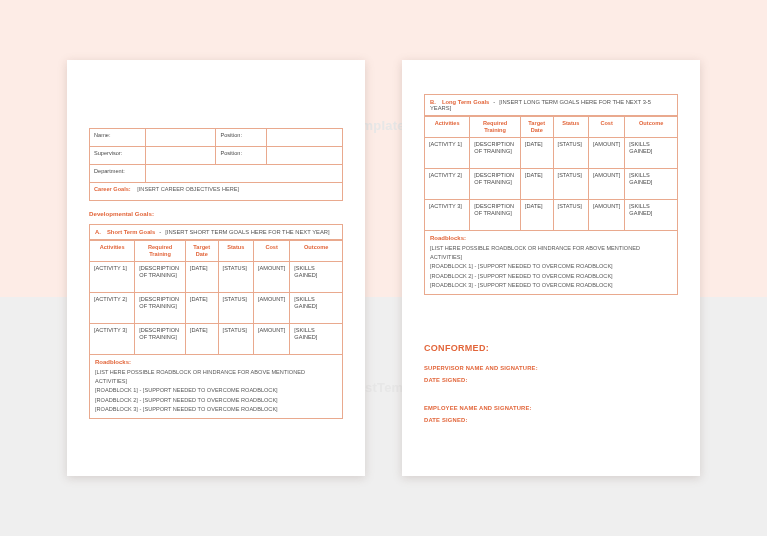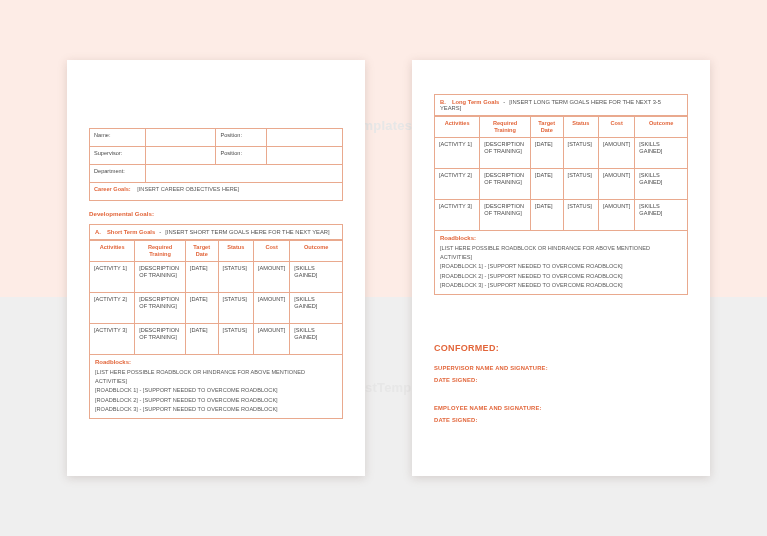"CONFORMED:" #page-right { left: 412px -> 402px }
